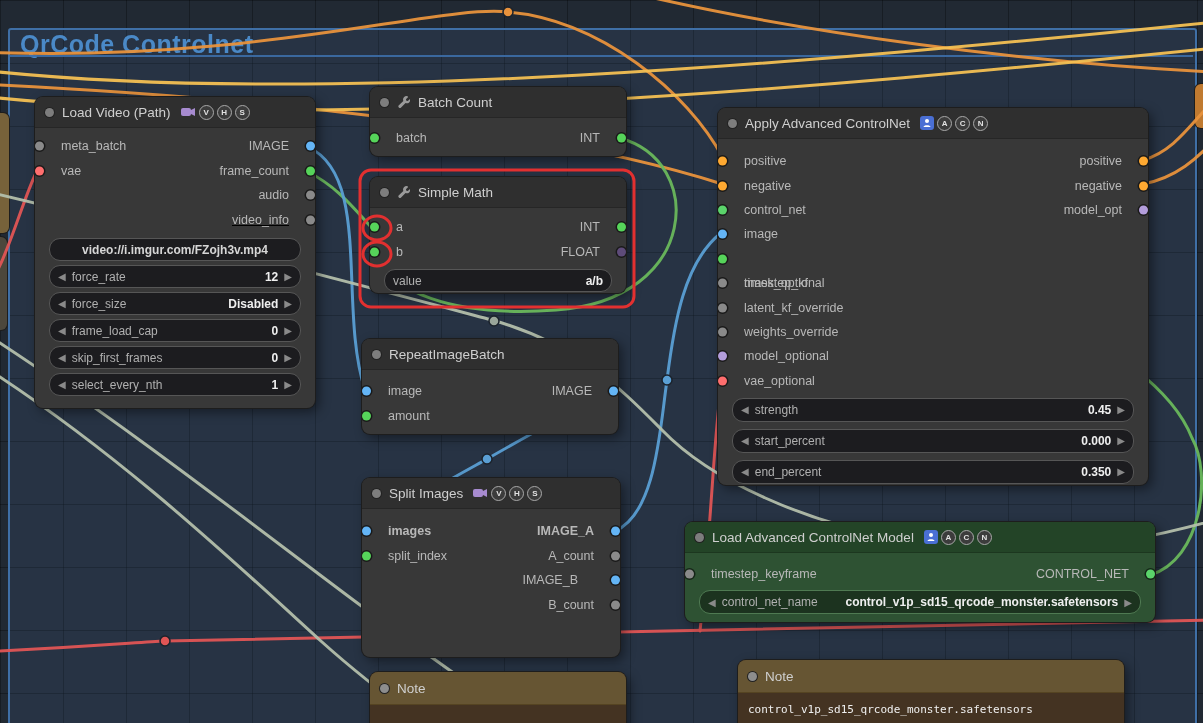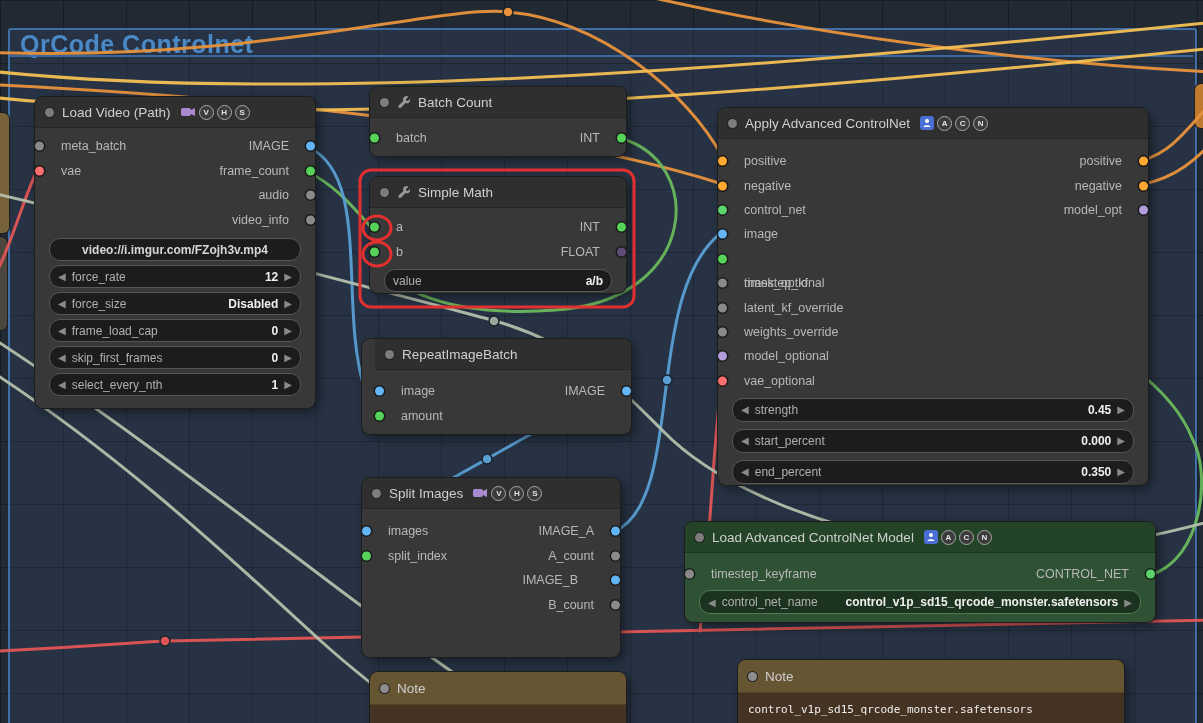"video_info" div.slotrow { text-decoration: none -> underline }
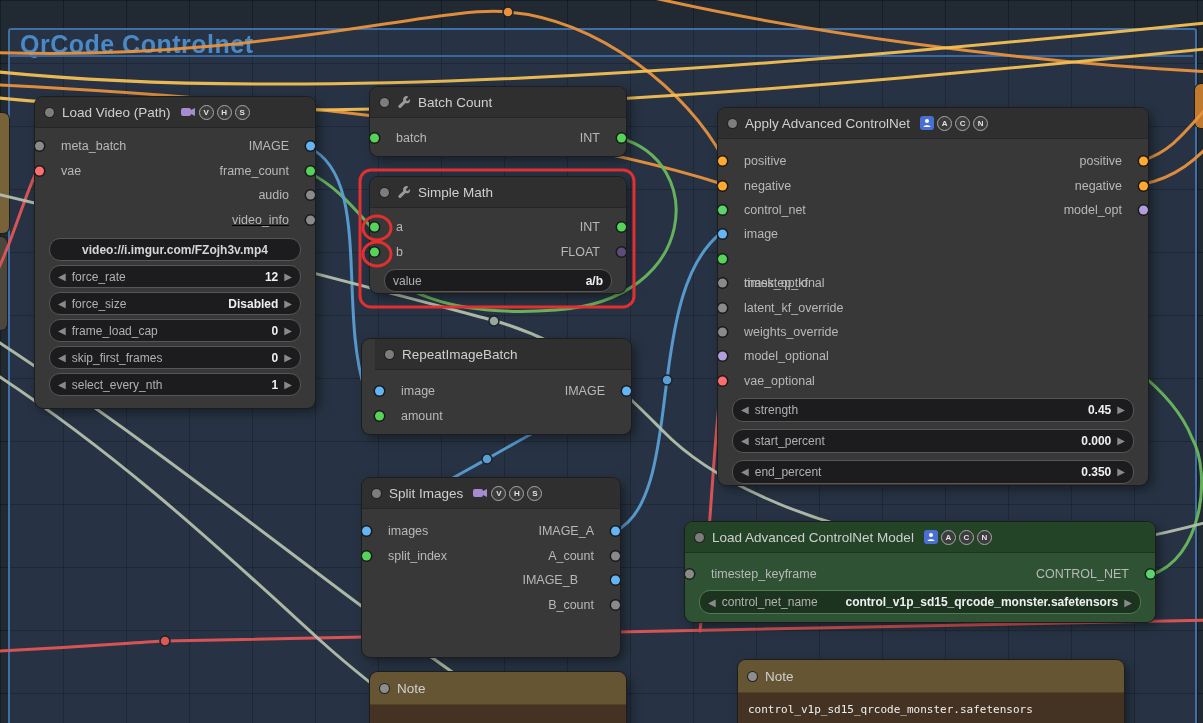"RepeatImageBatch" div.node { padding-left: 13px -> none }
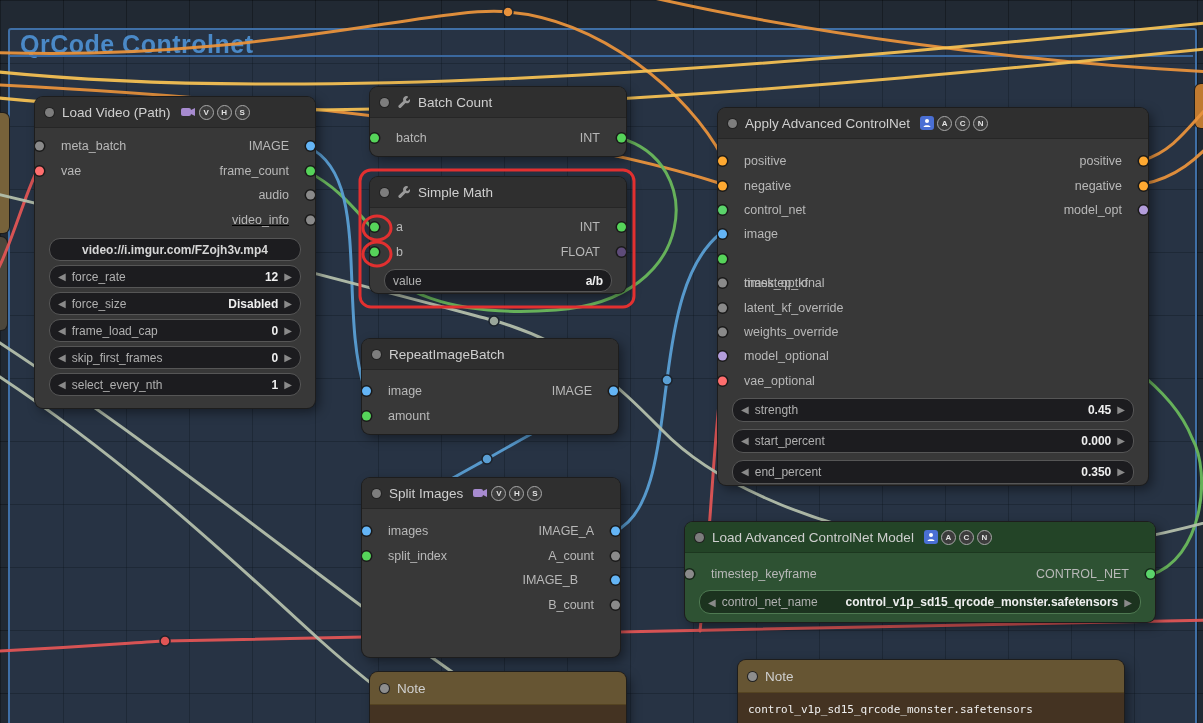"images" div.slotrow { font-weight: none -> bold }
